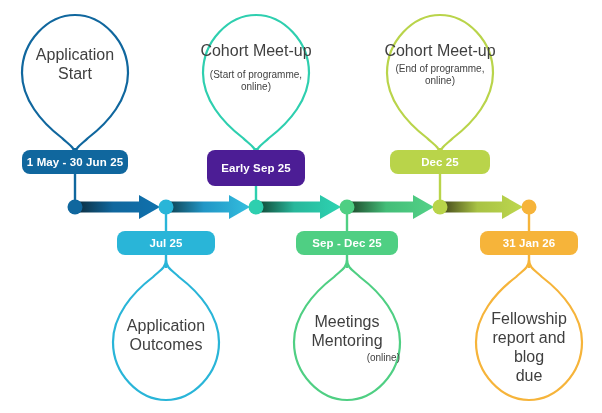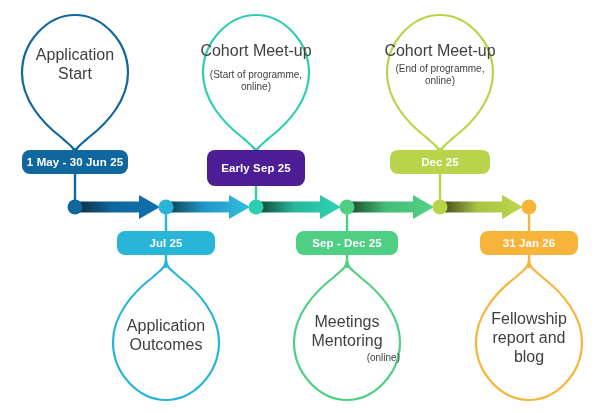"due" div.bt-main { html: none -> <div>due</div> }
